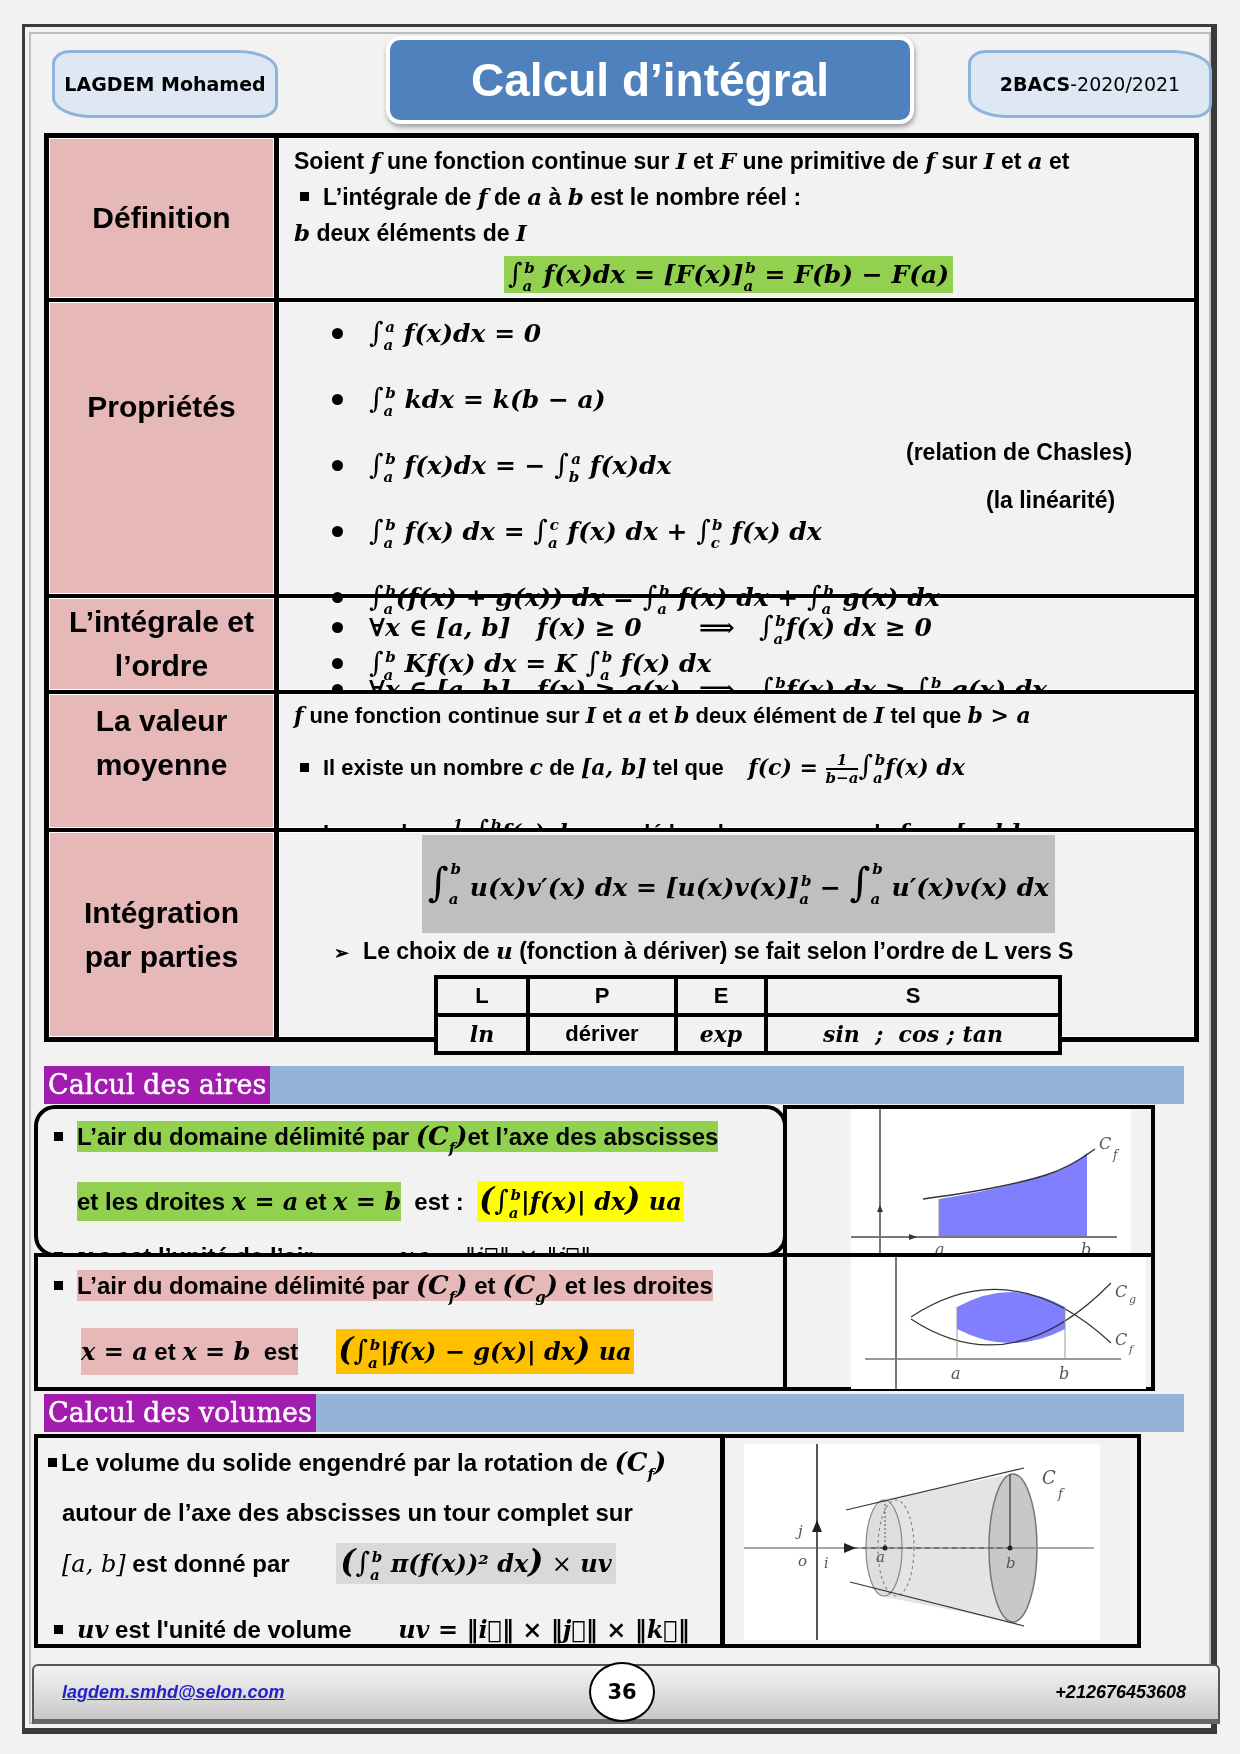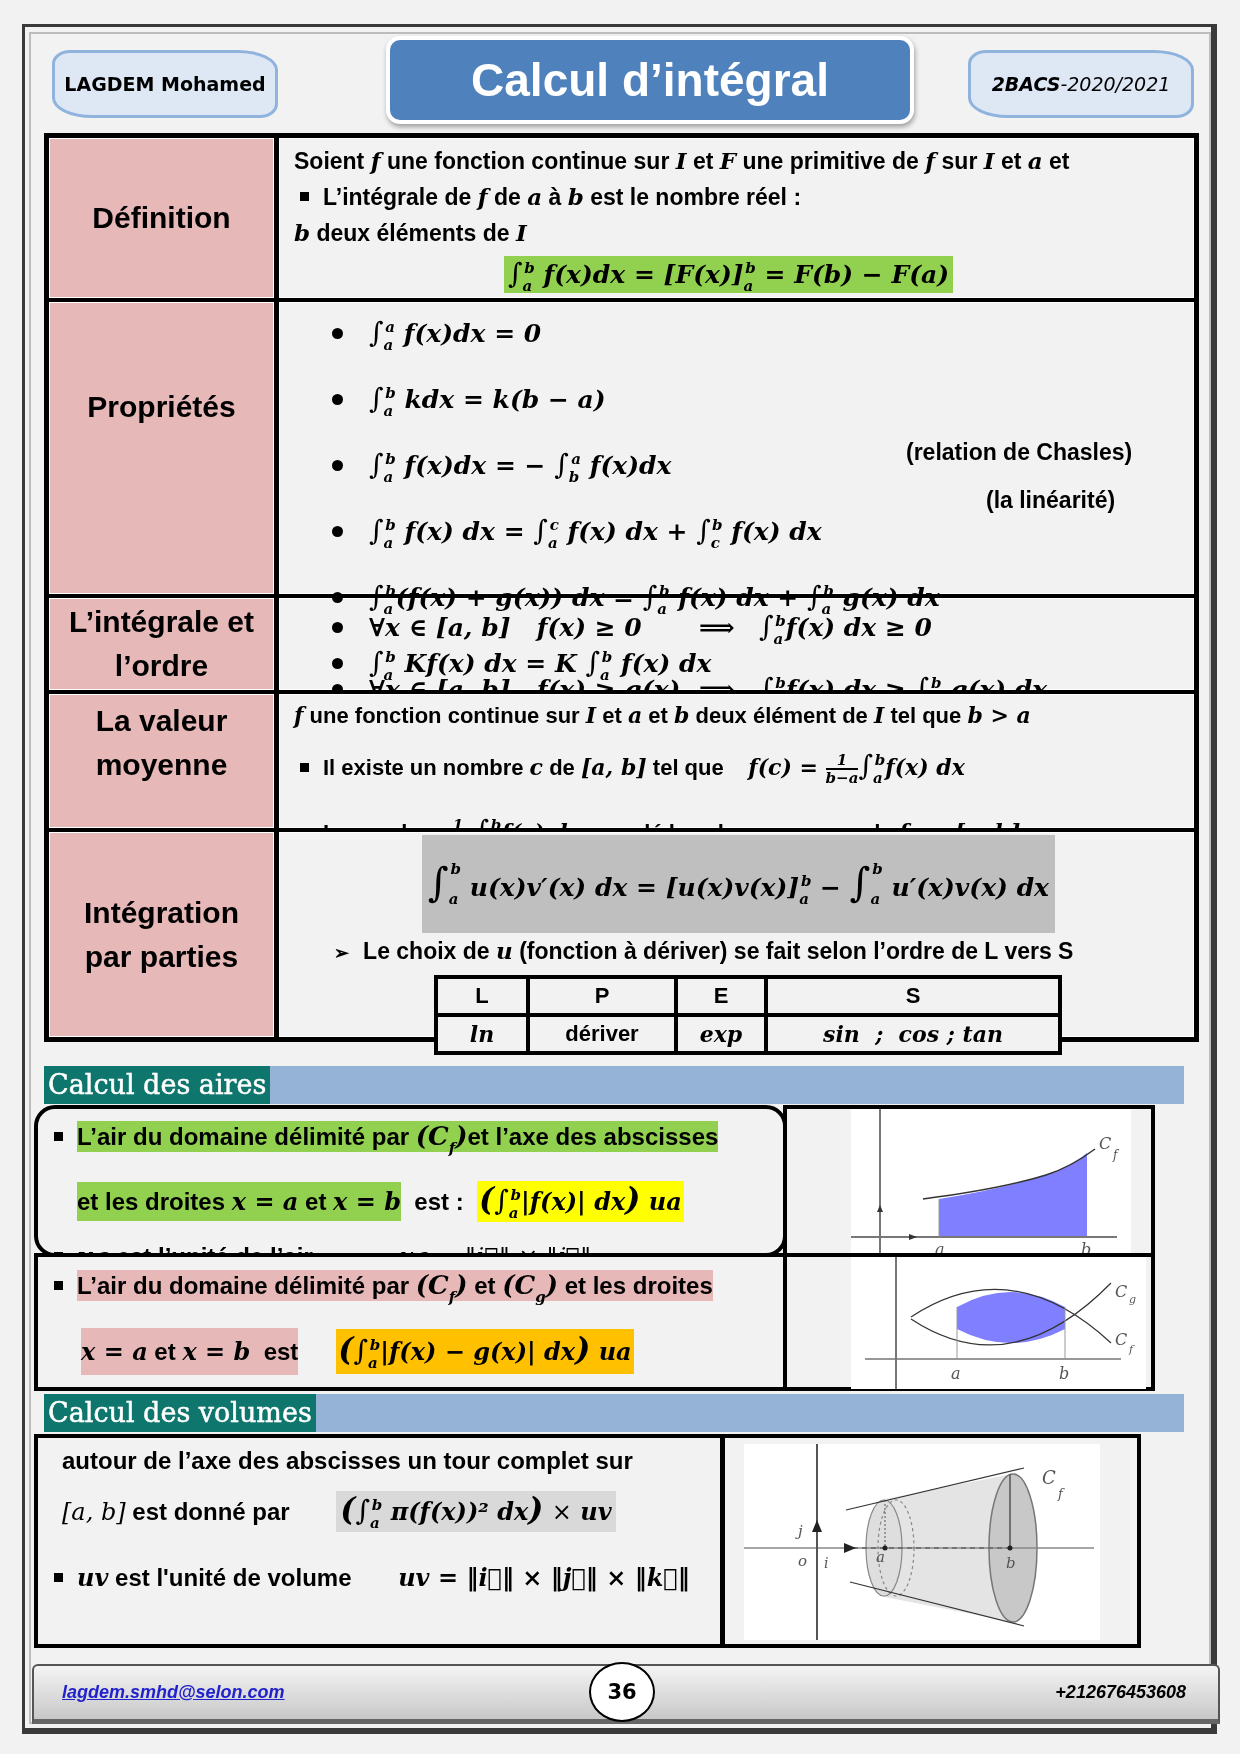"2BACS" .banner.right { font-style: italic -> none; width: 226px -> 244px }
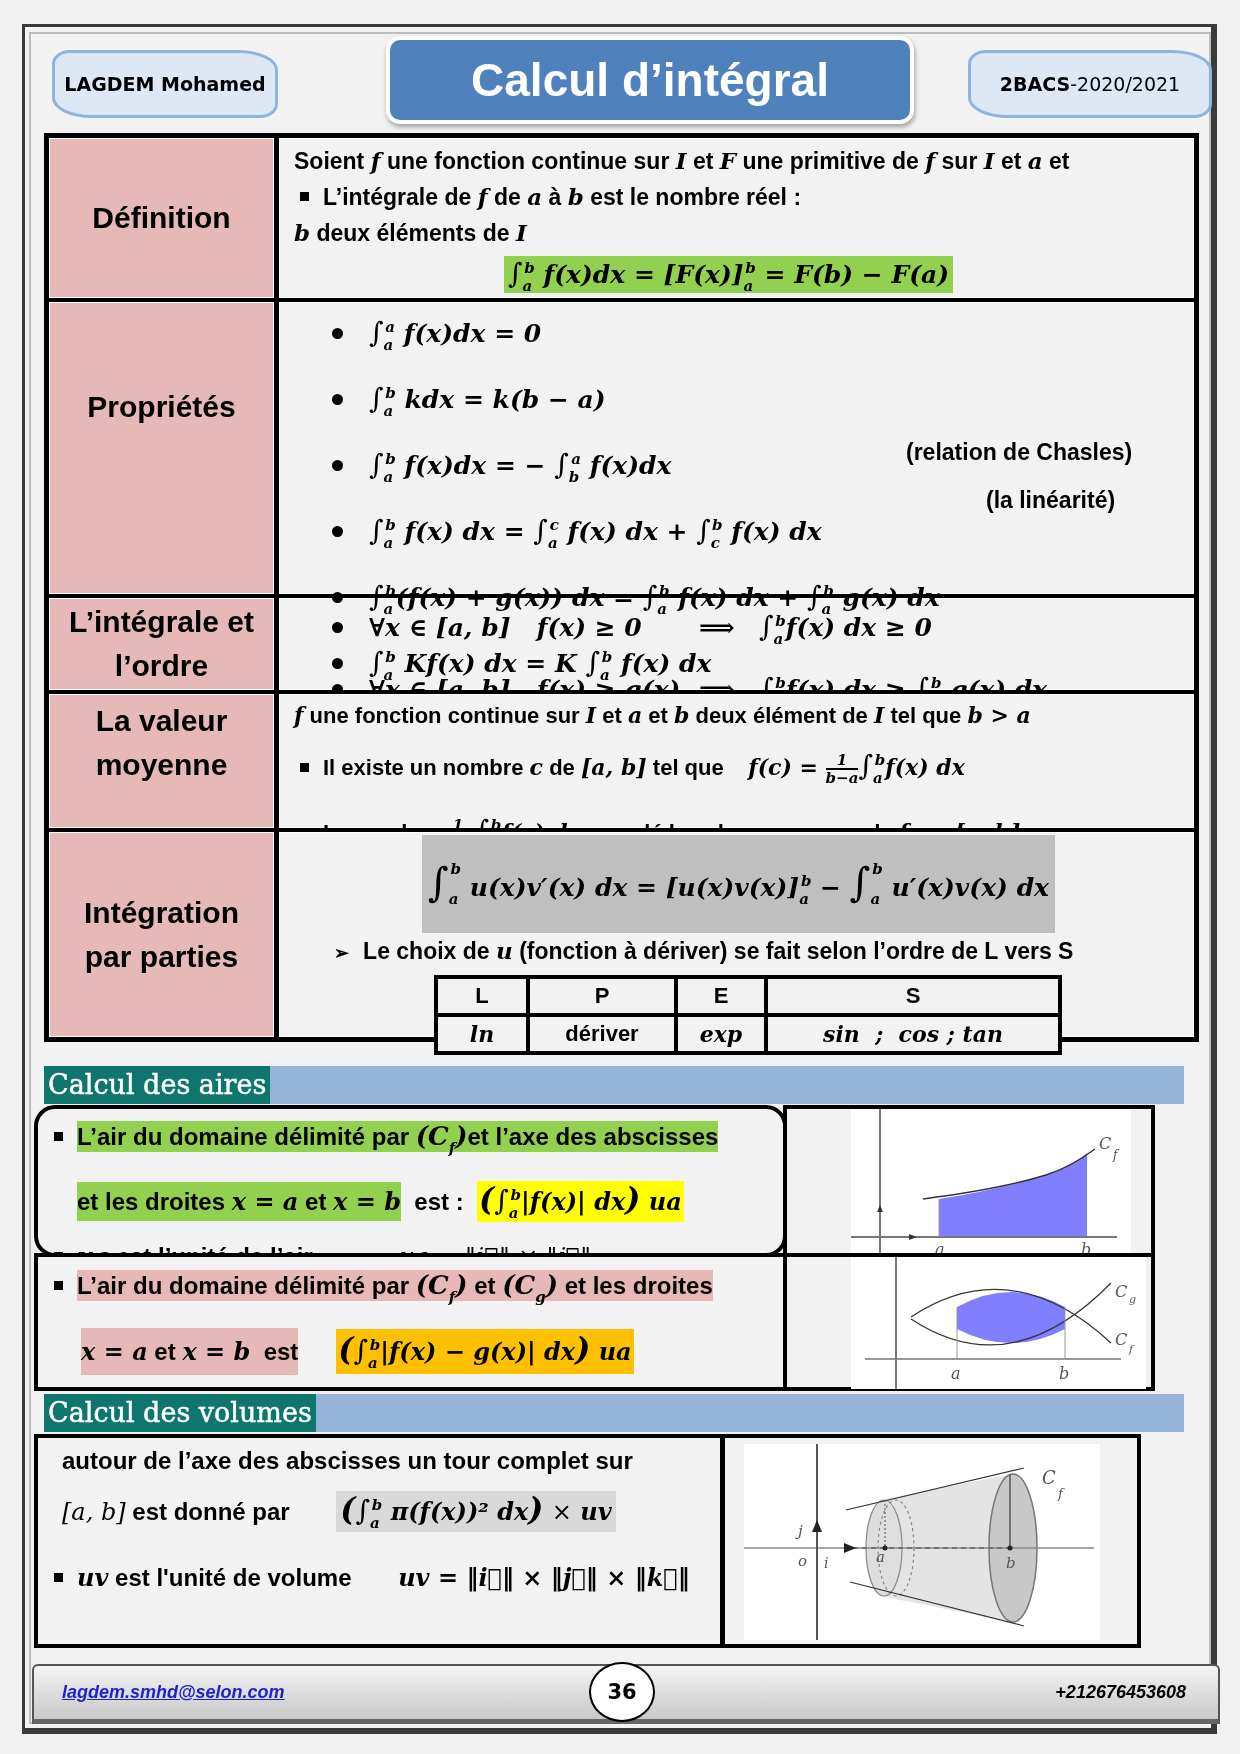"Calcul des aires" .sec span { background: #0f766e -> #a21caf }
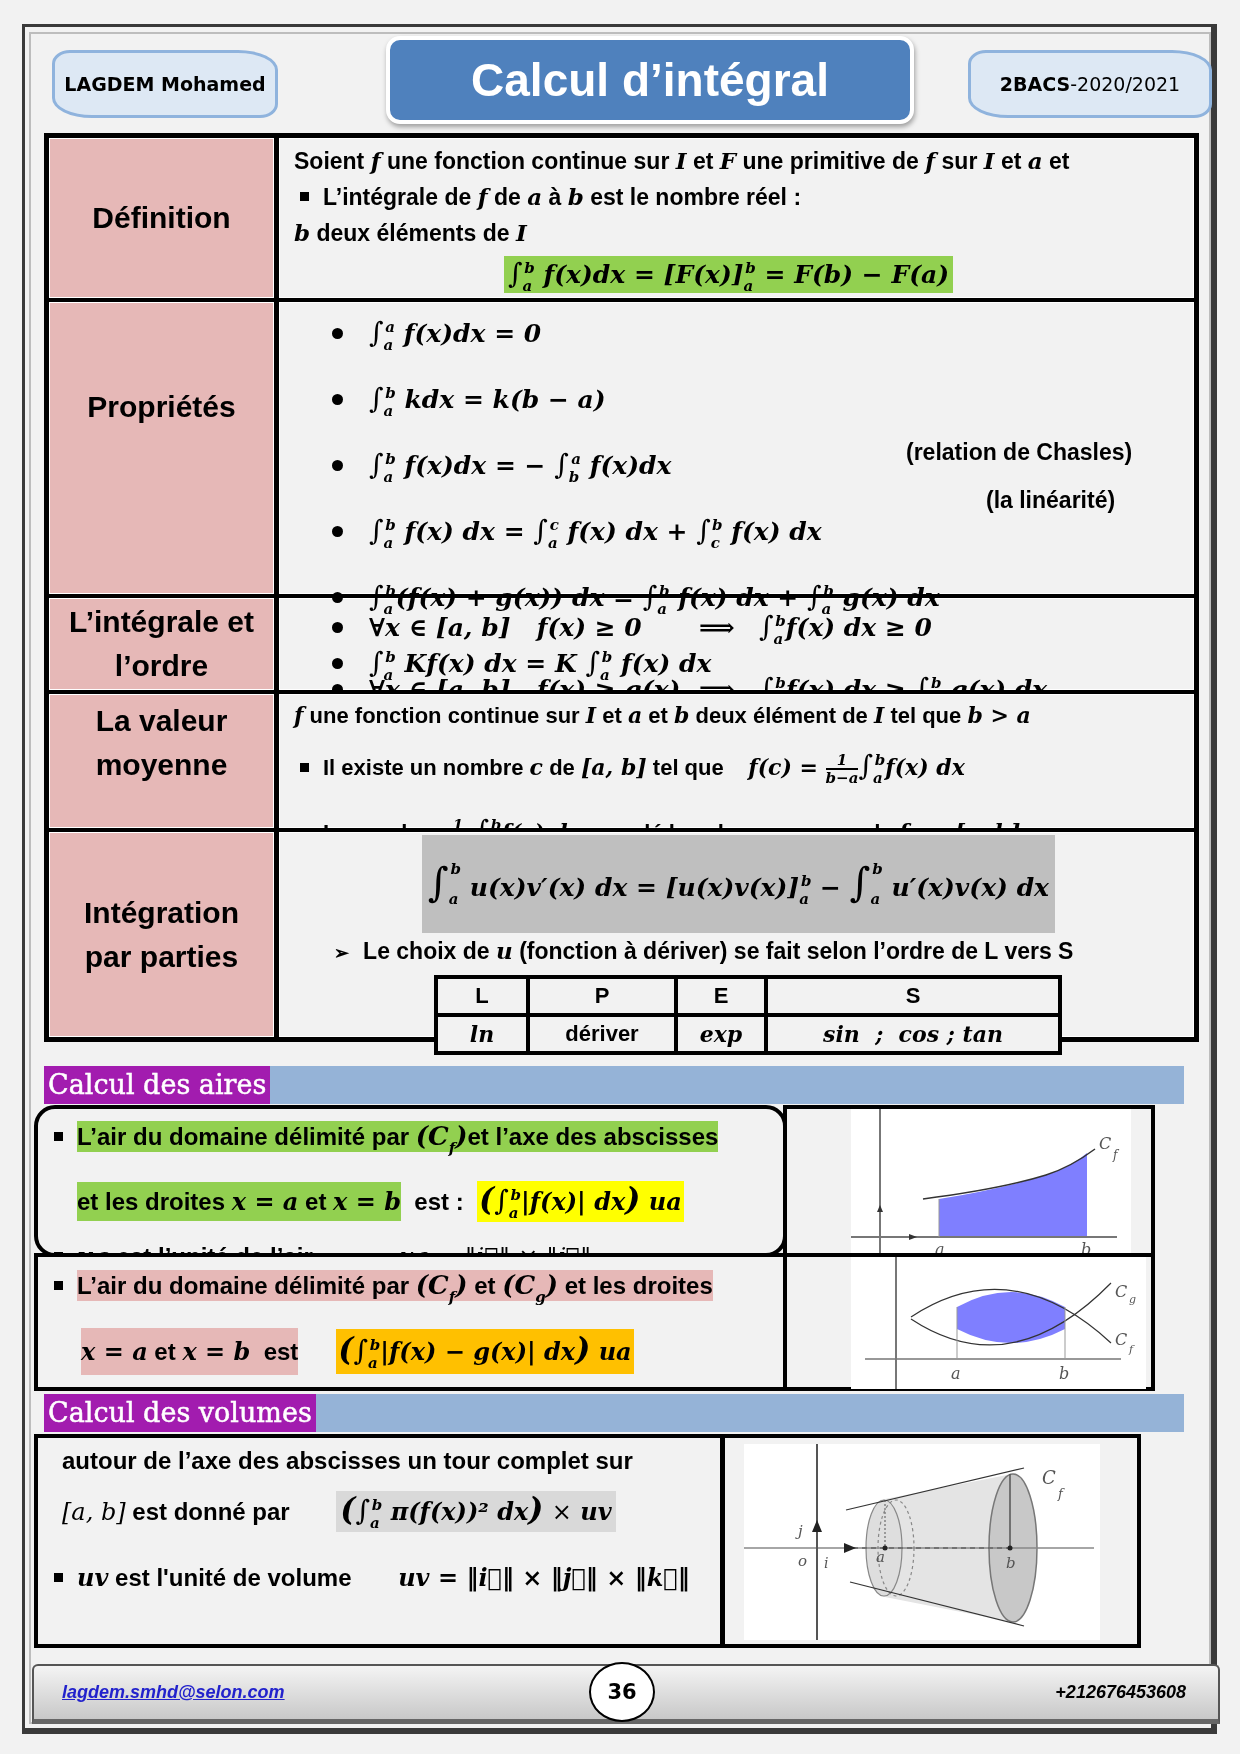"Le volume du solide engendré" div { html: none -> <div><span></span>Le volume du solide engendré par la rotation de <span>(C<span>f</span>)</span></div> }
